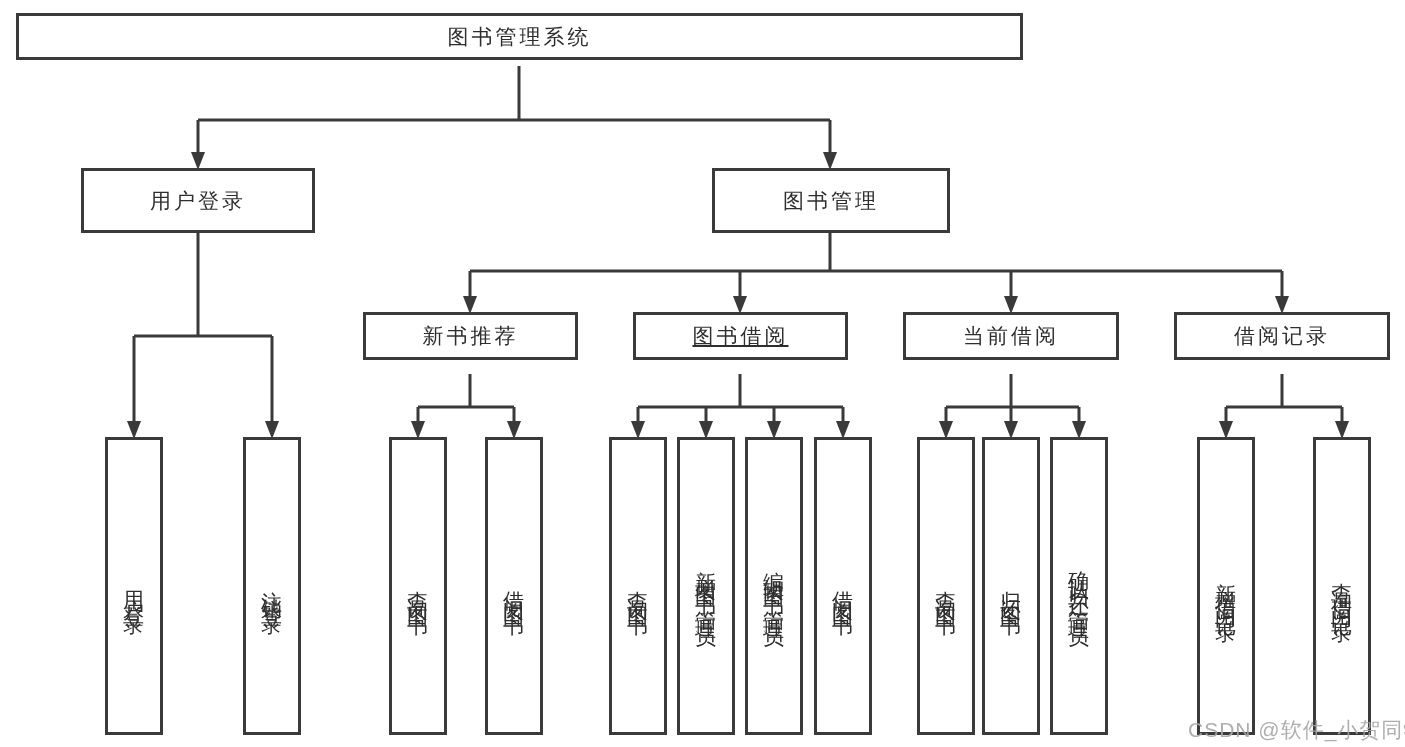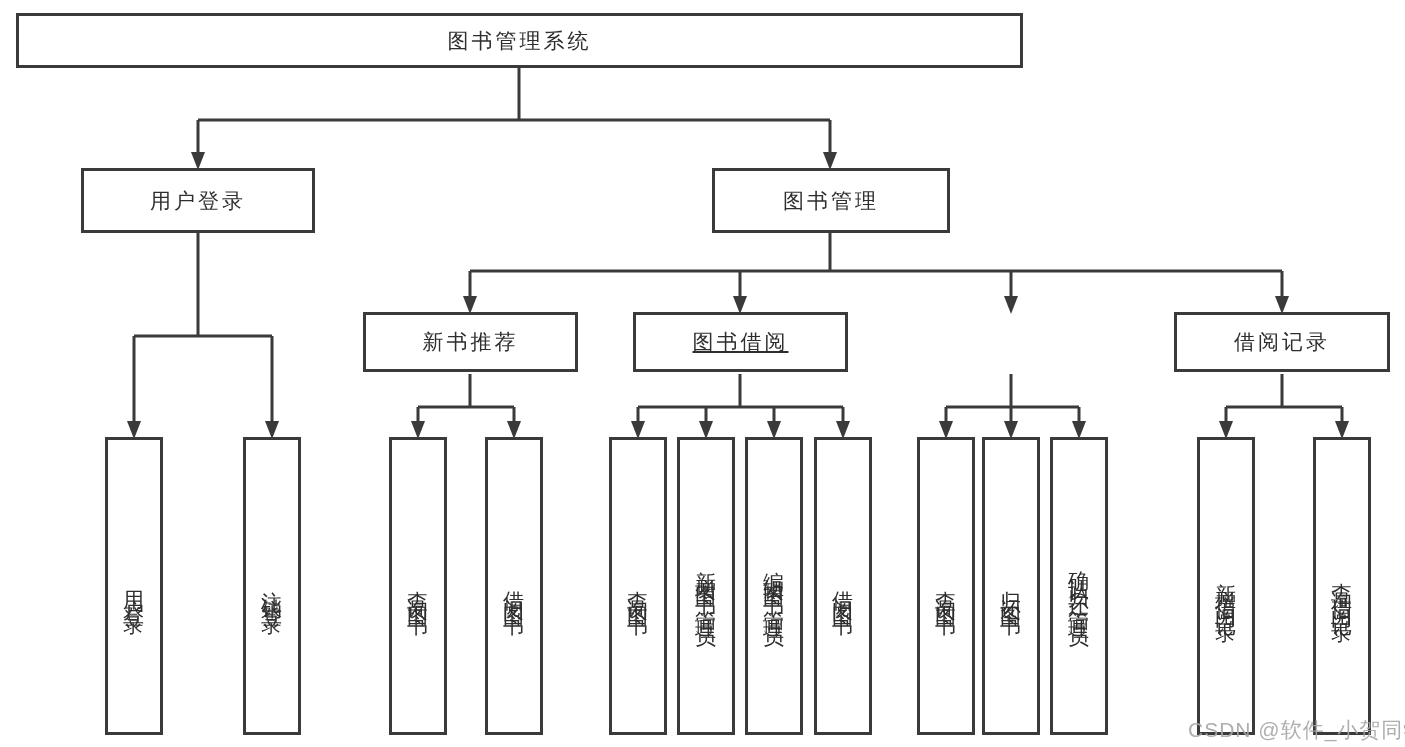"图书管理系统" .root-box { height: 55px -> 47px }
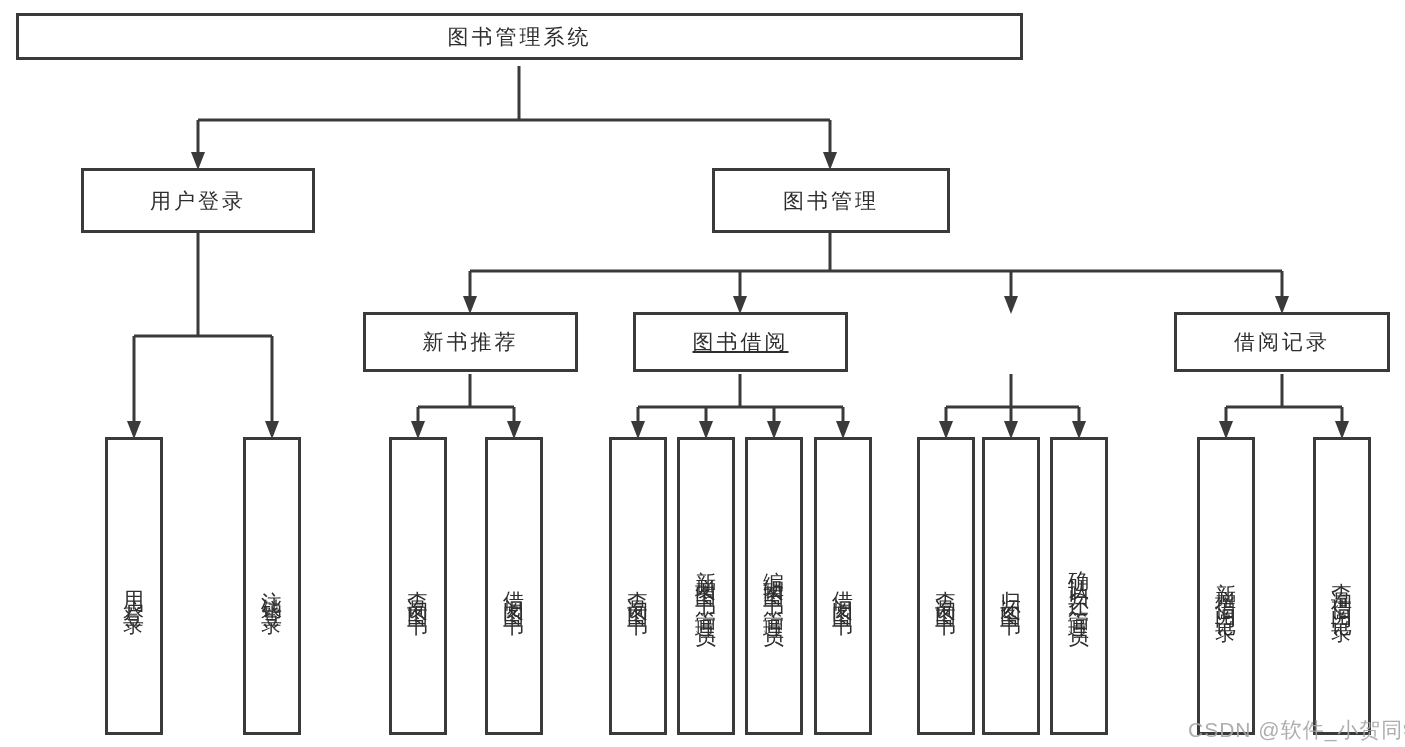"新书推荐" .lvl3 { height: 60px -> 48px }
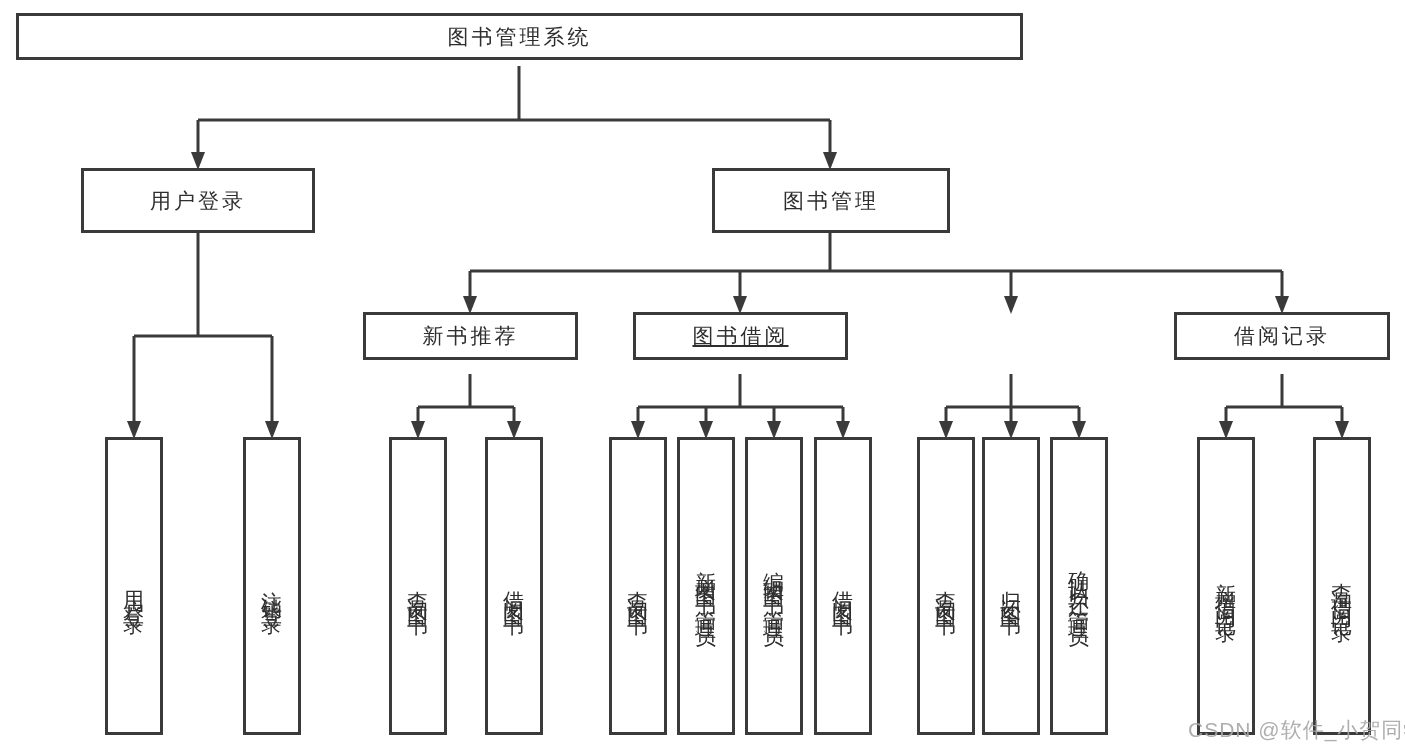"当前借阅" div.box { html: none -> <div> <span>当前借阅</span> </div> }
